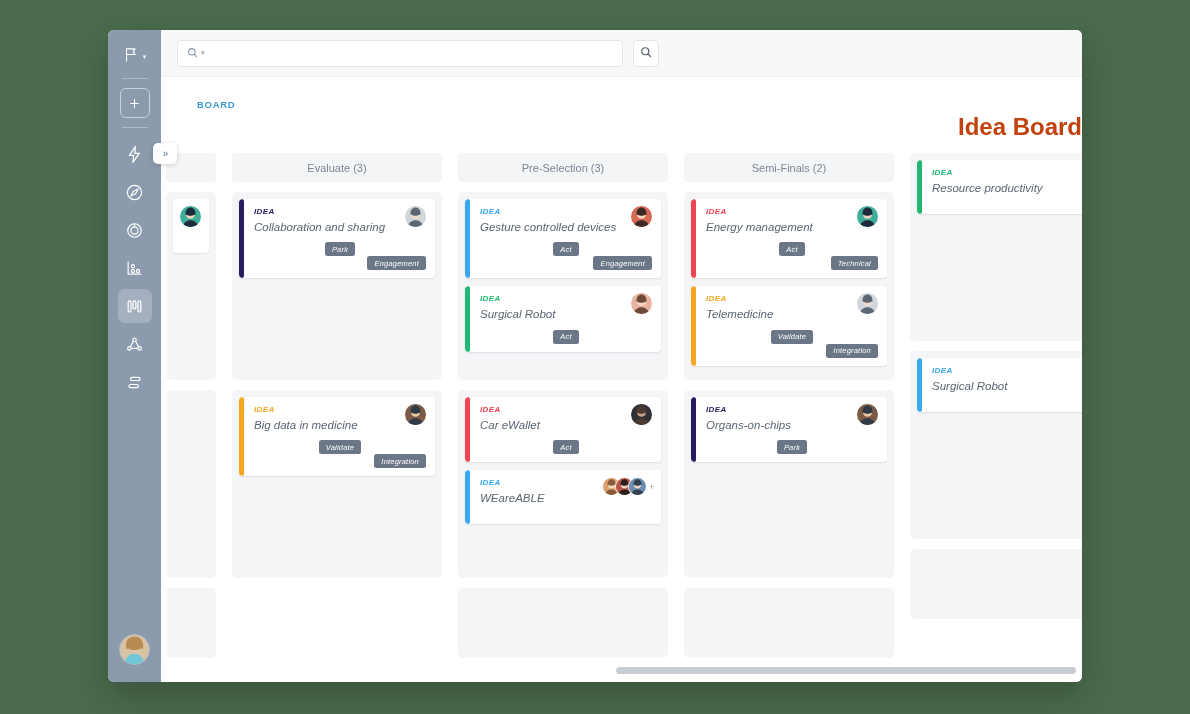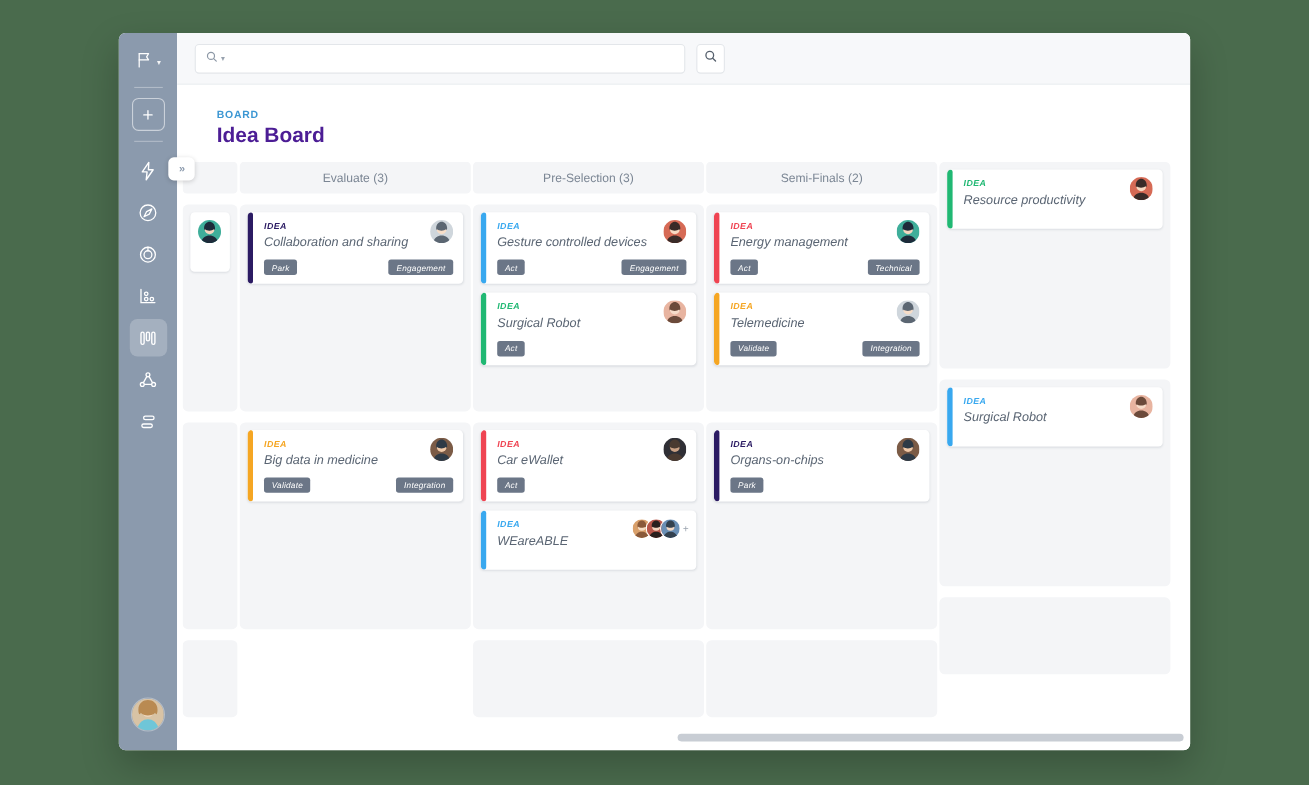"Idea Board" #board-title { color: #4c1d95 -> #c2410c; font-size: 19px -> 24px; text-align: none -> right }
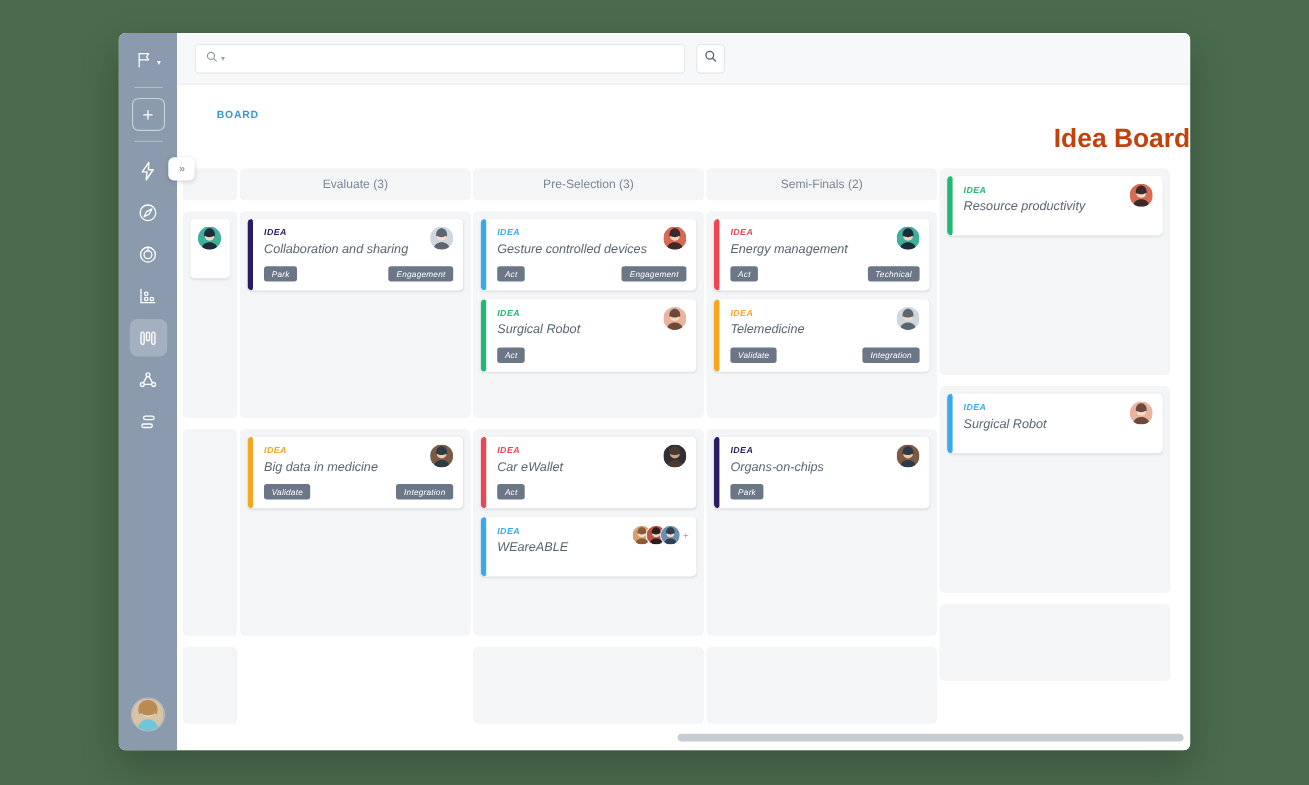"Evaluate (3)" #board-inner { gap: 2px -> 16px }
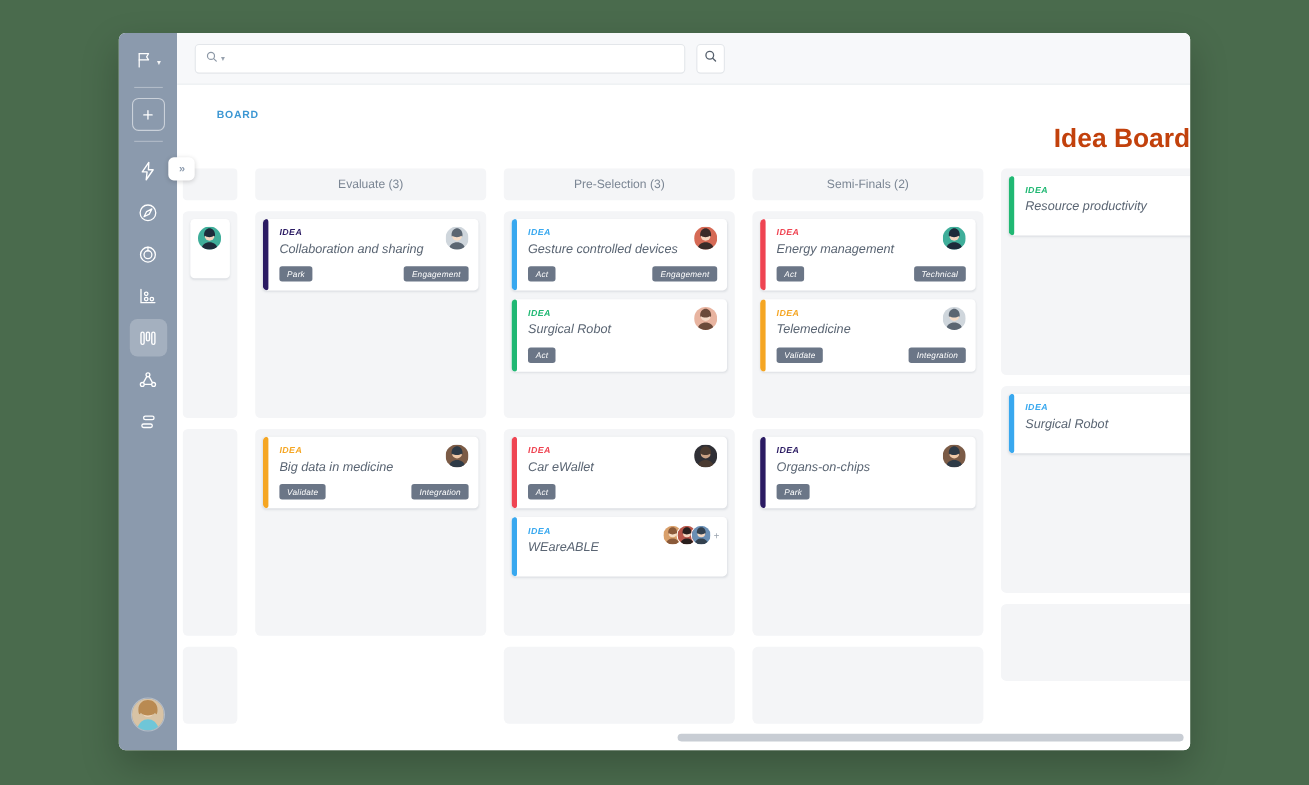"Park" .card-tags { flex-direction: none -> column; justify-content: space-between -> center }
